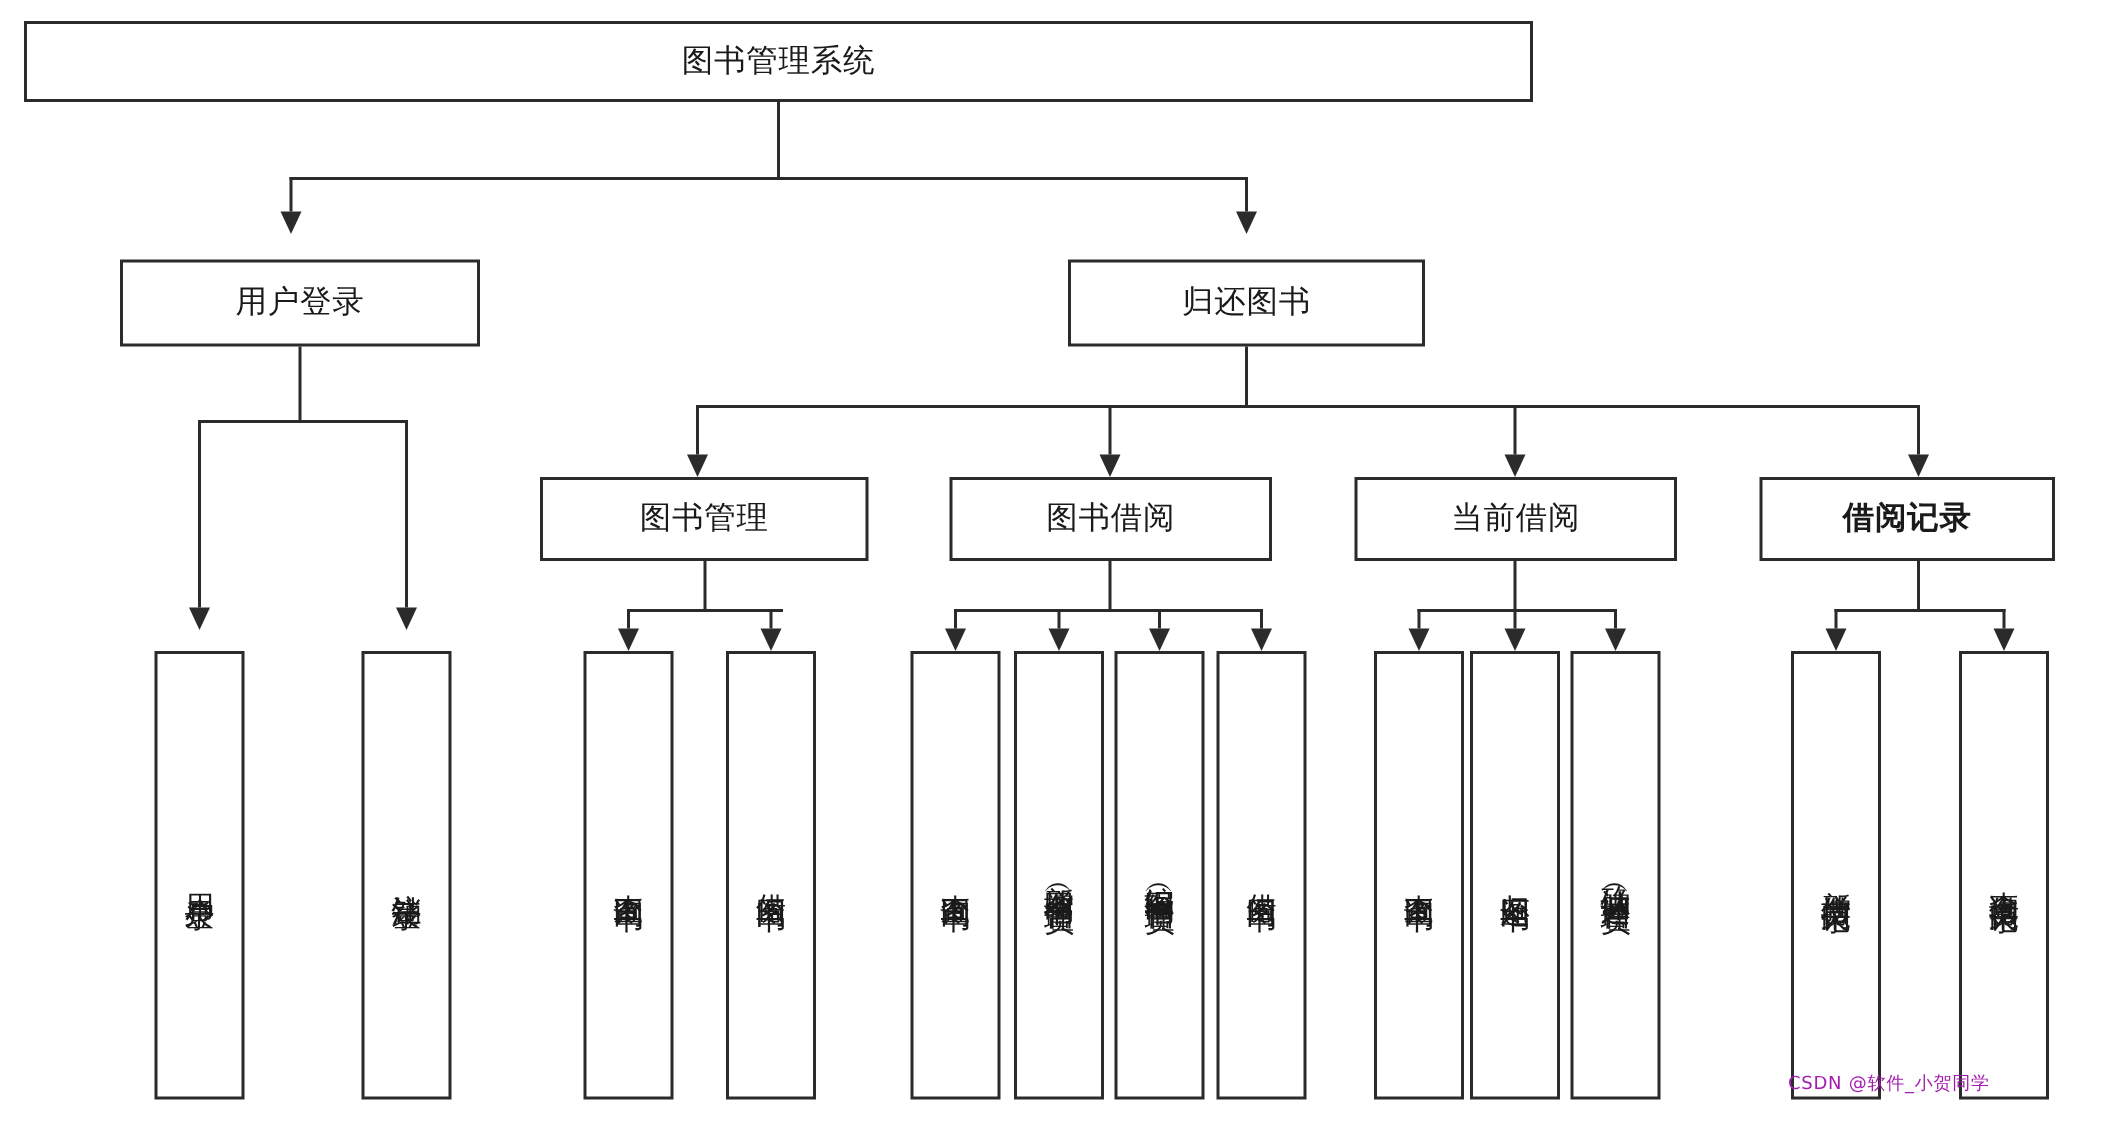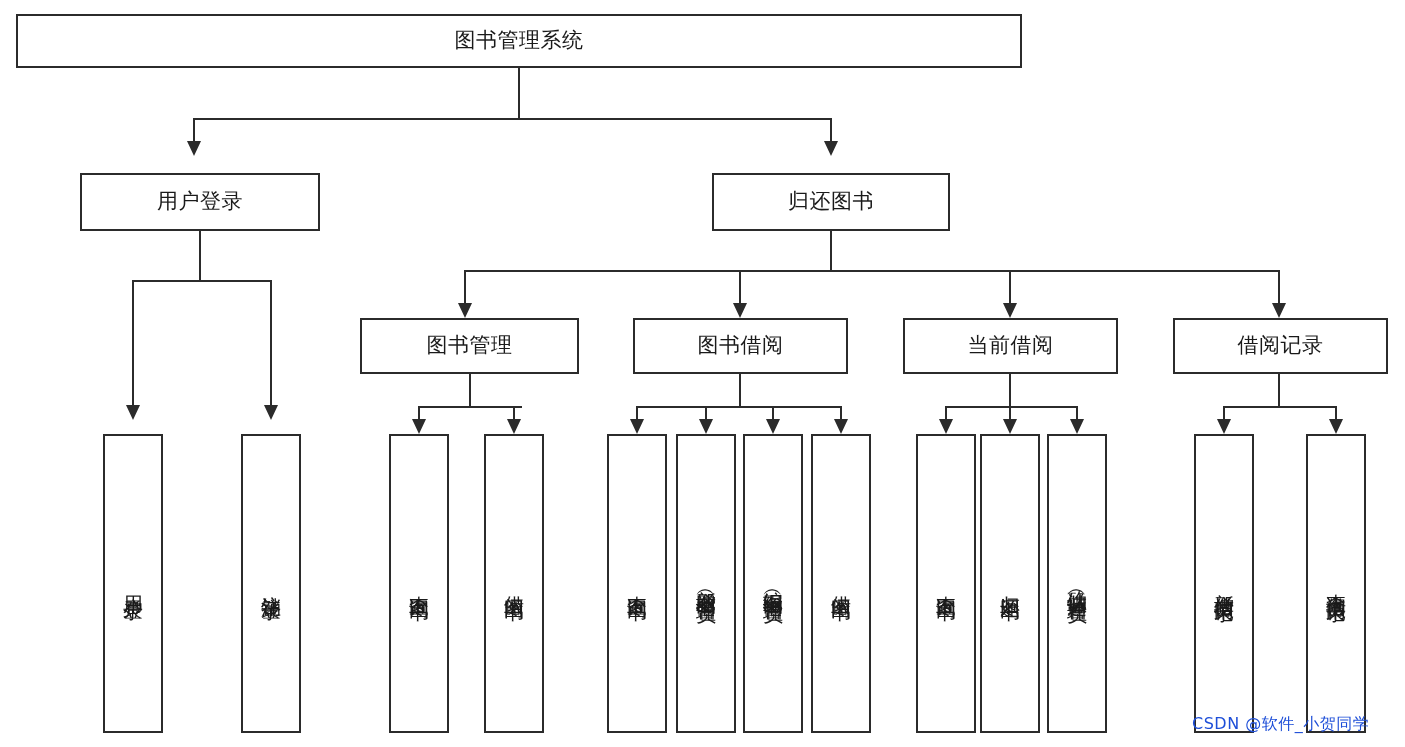"借阅记录" div.node { font-weight: none -> bold; width: 215px -> 197px }
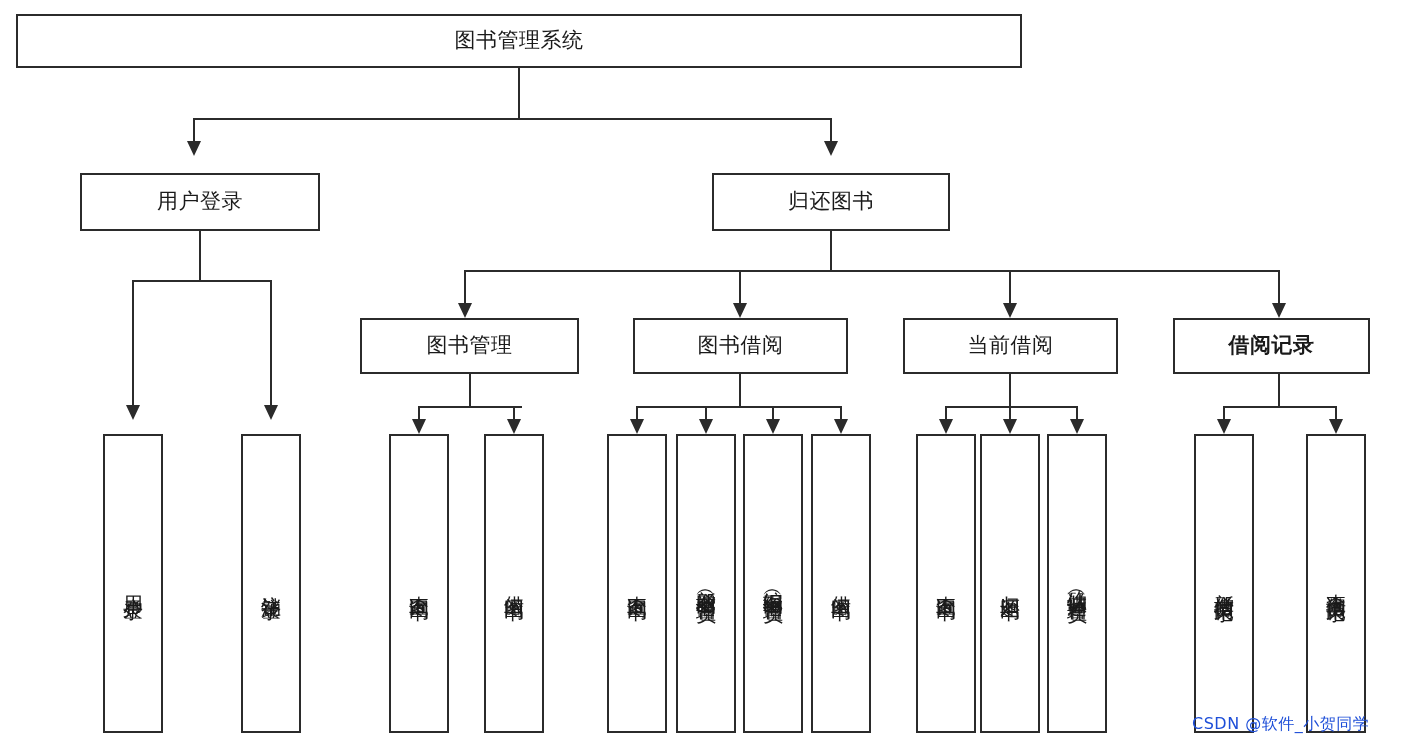"CSDN @软件_小贺同学" .watermark { color: #1d4ed8 -> #a21caf; font-size: 16px -> 12px }
